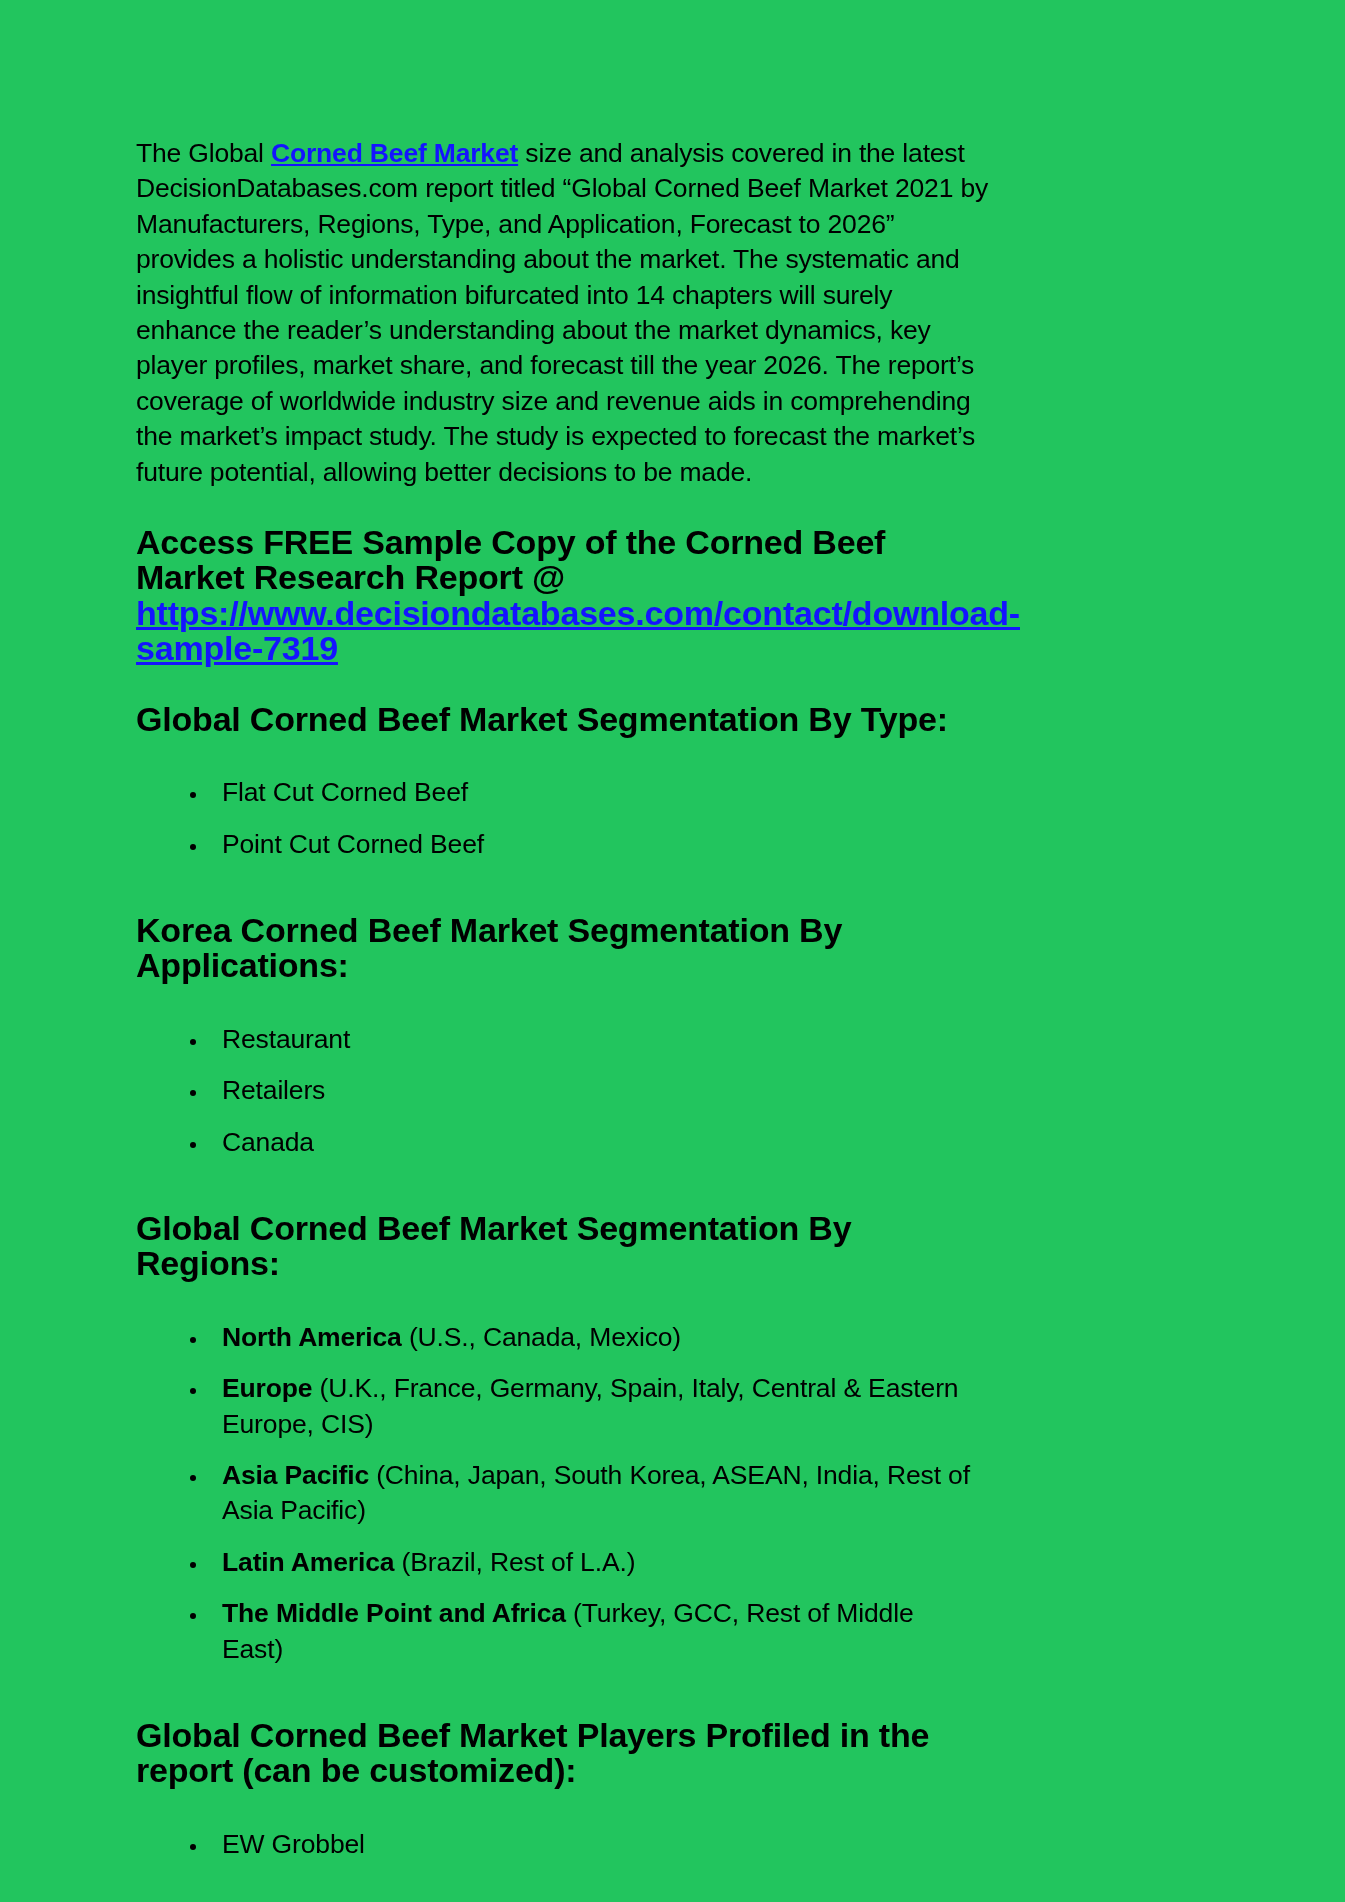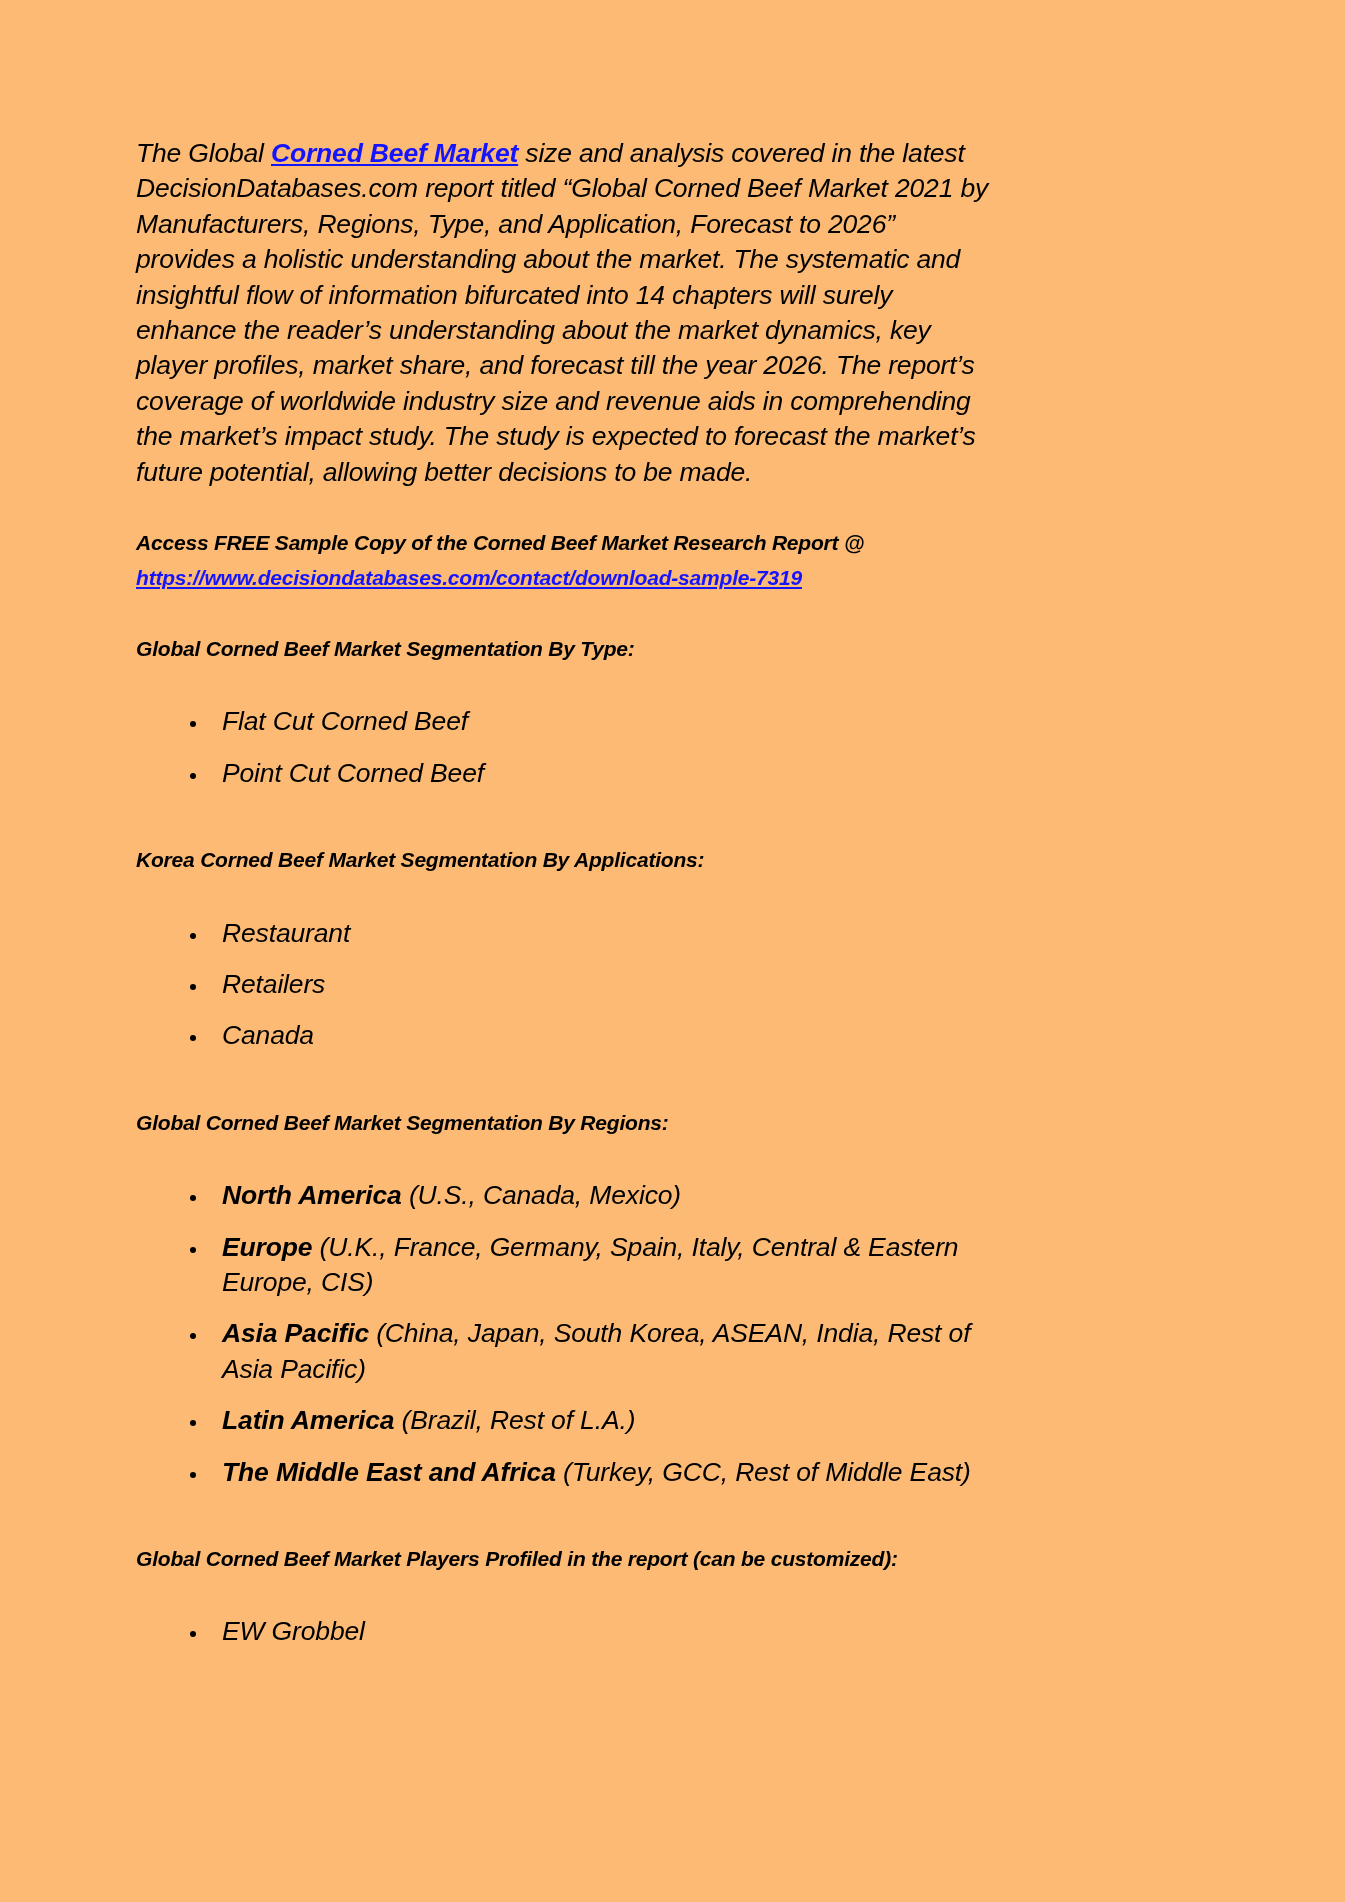"The Global Corned Beef Market" .page { background: #fdba74 -> #22c55e; font-style: italic -> none }
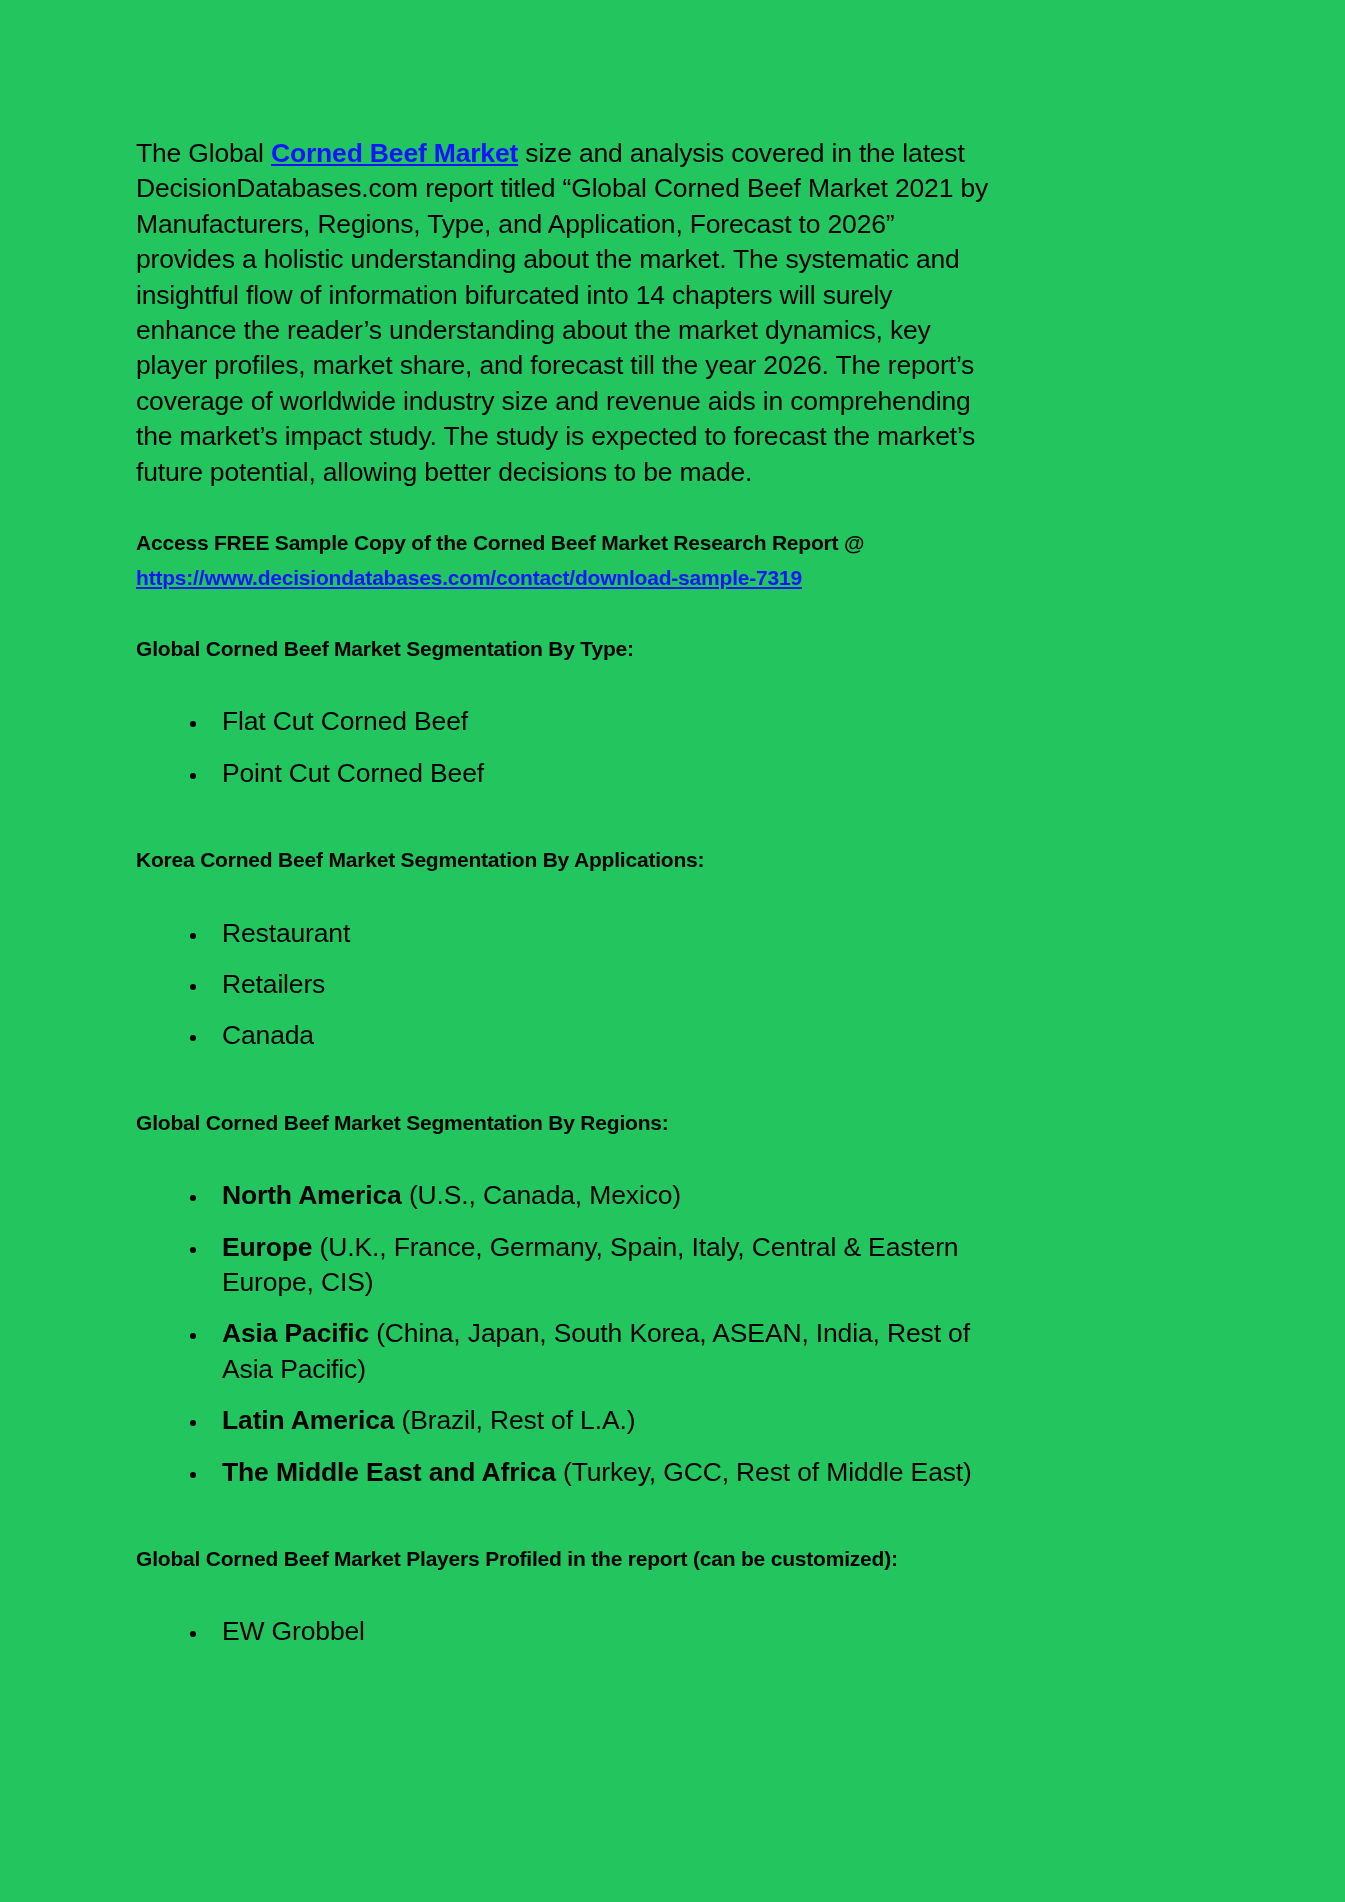"Access FREE Sample Copy of" p.heading { font-size: 21px -> 34px }
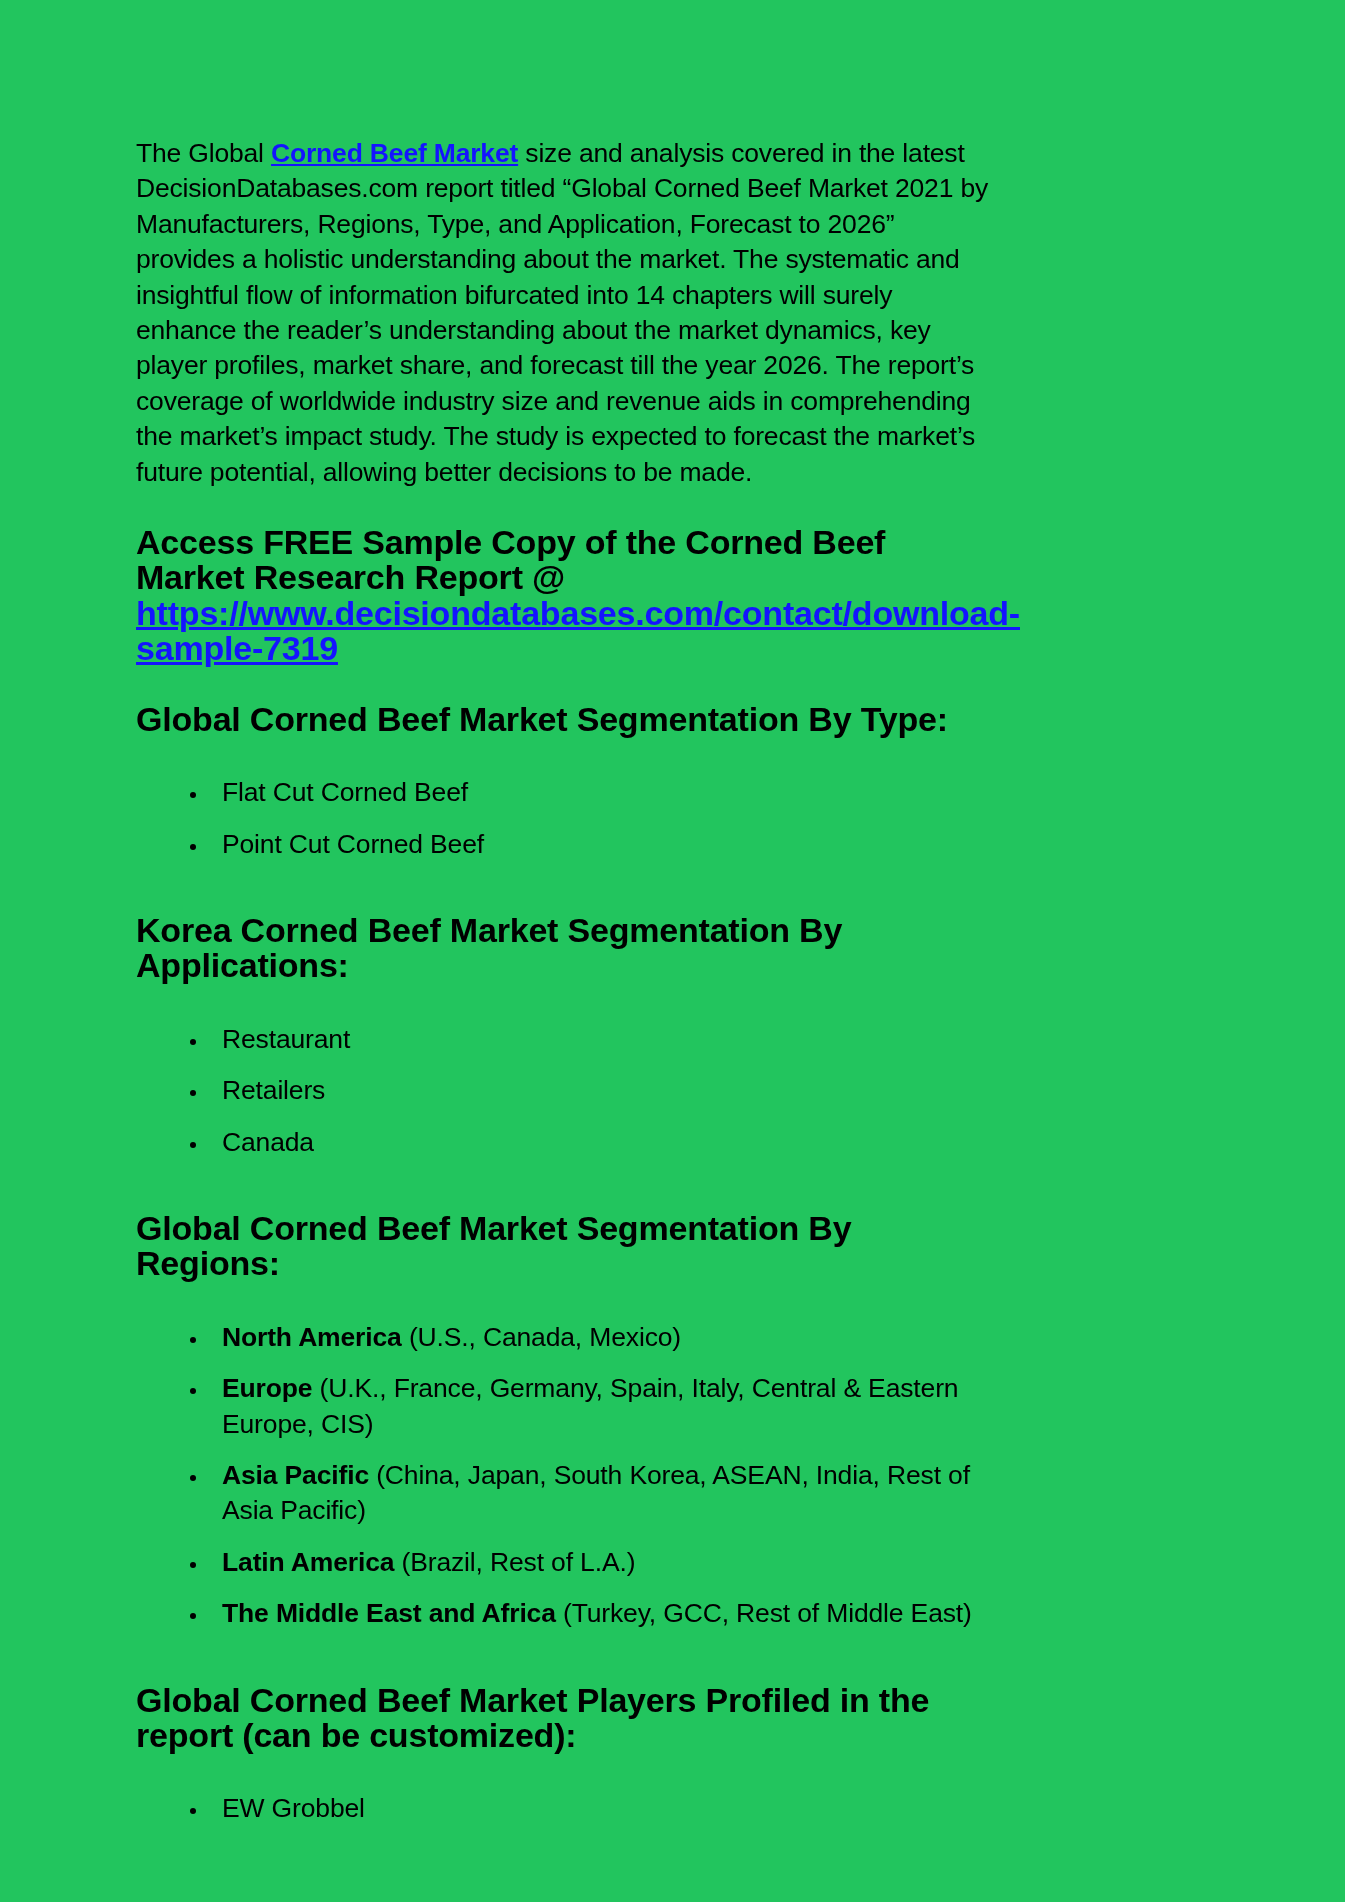"The Middle East and Africa" span.b { text: East -> Point }
